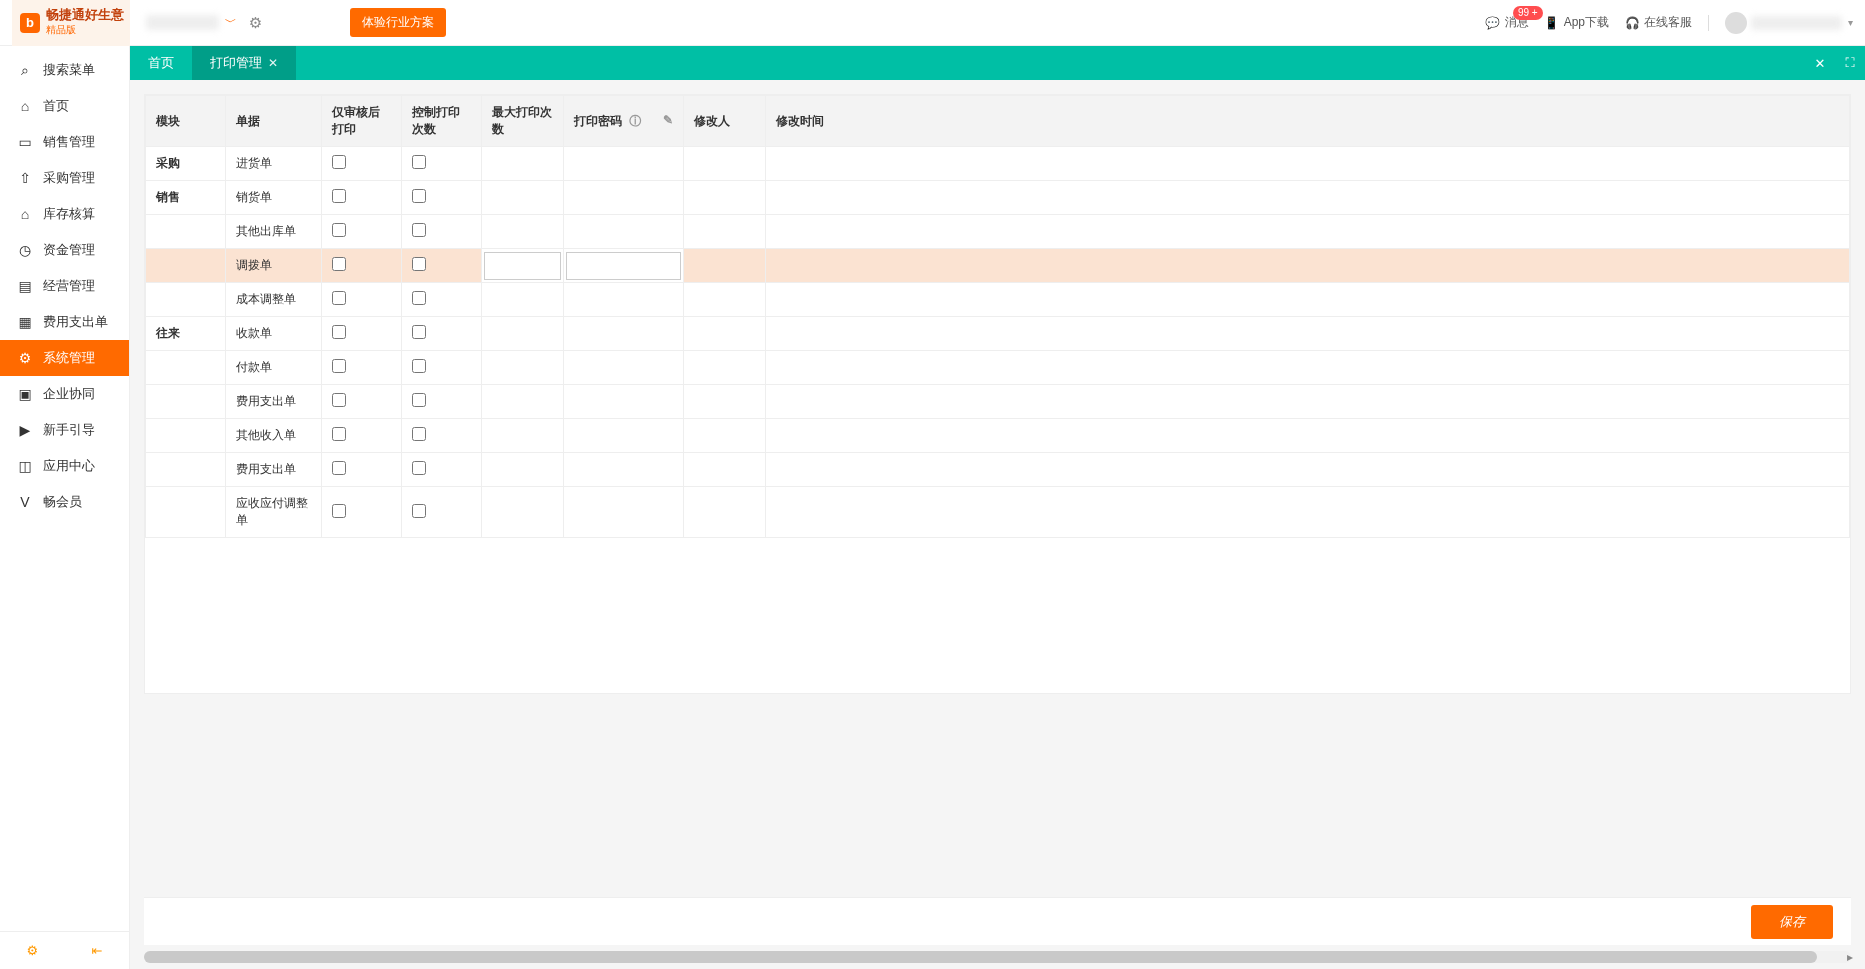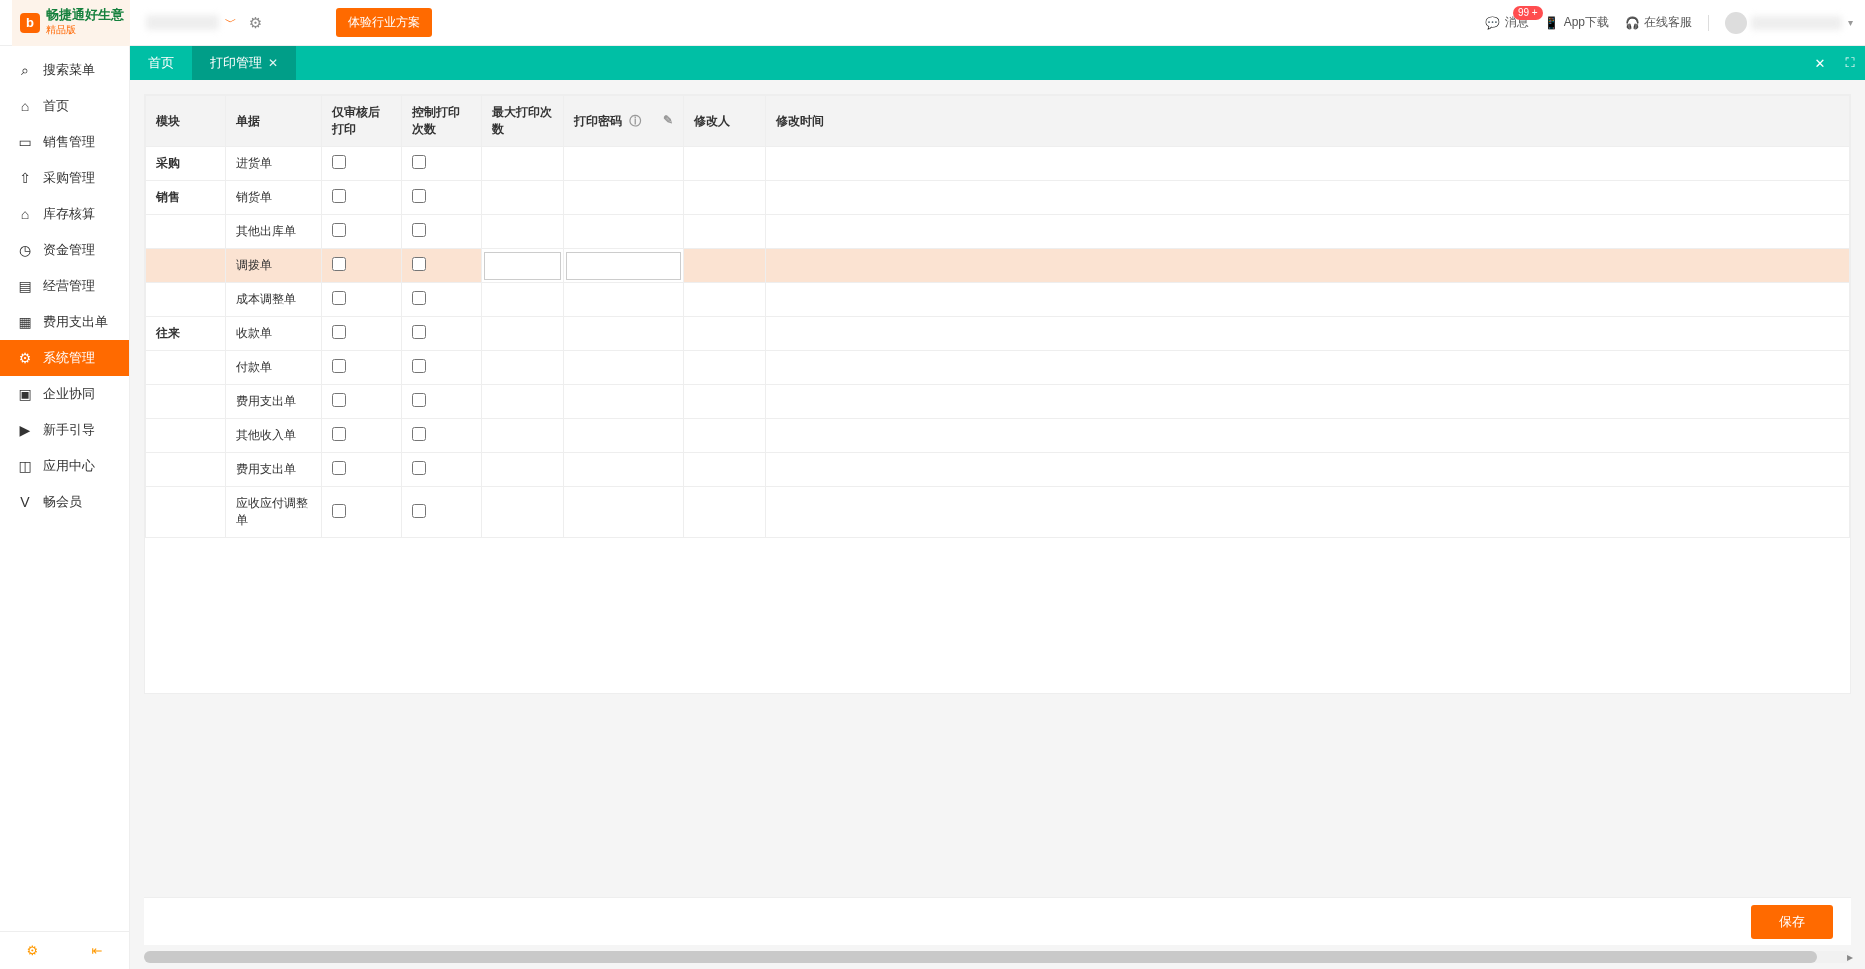"畅捷通好生意" .brand-text { color: #15803d -> #c2410c }
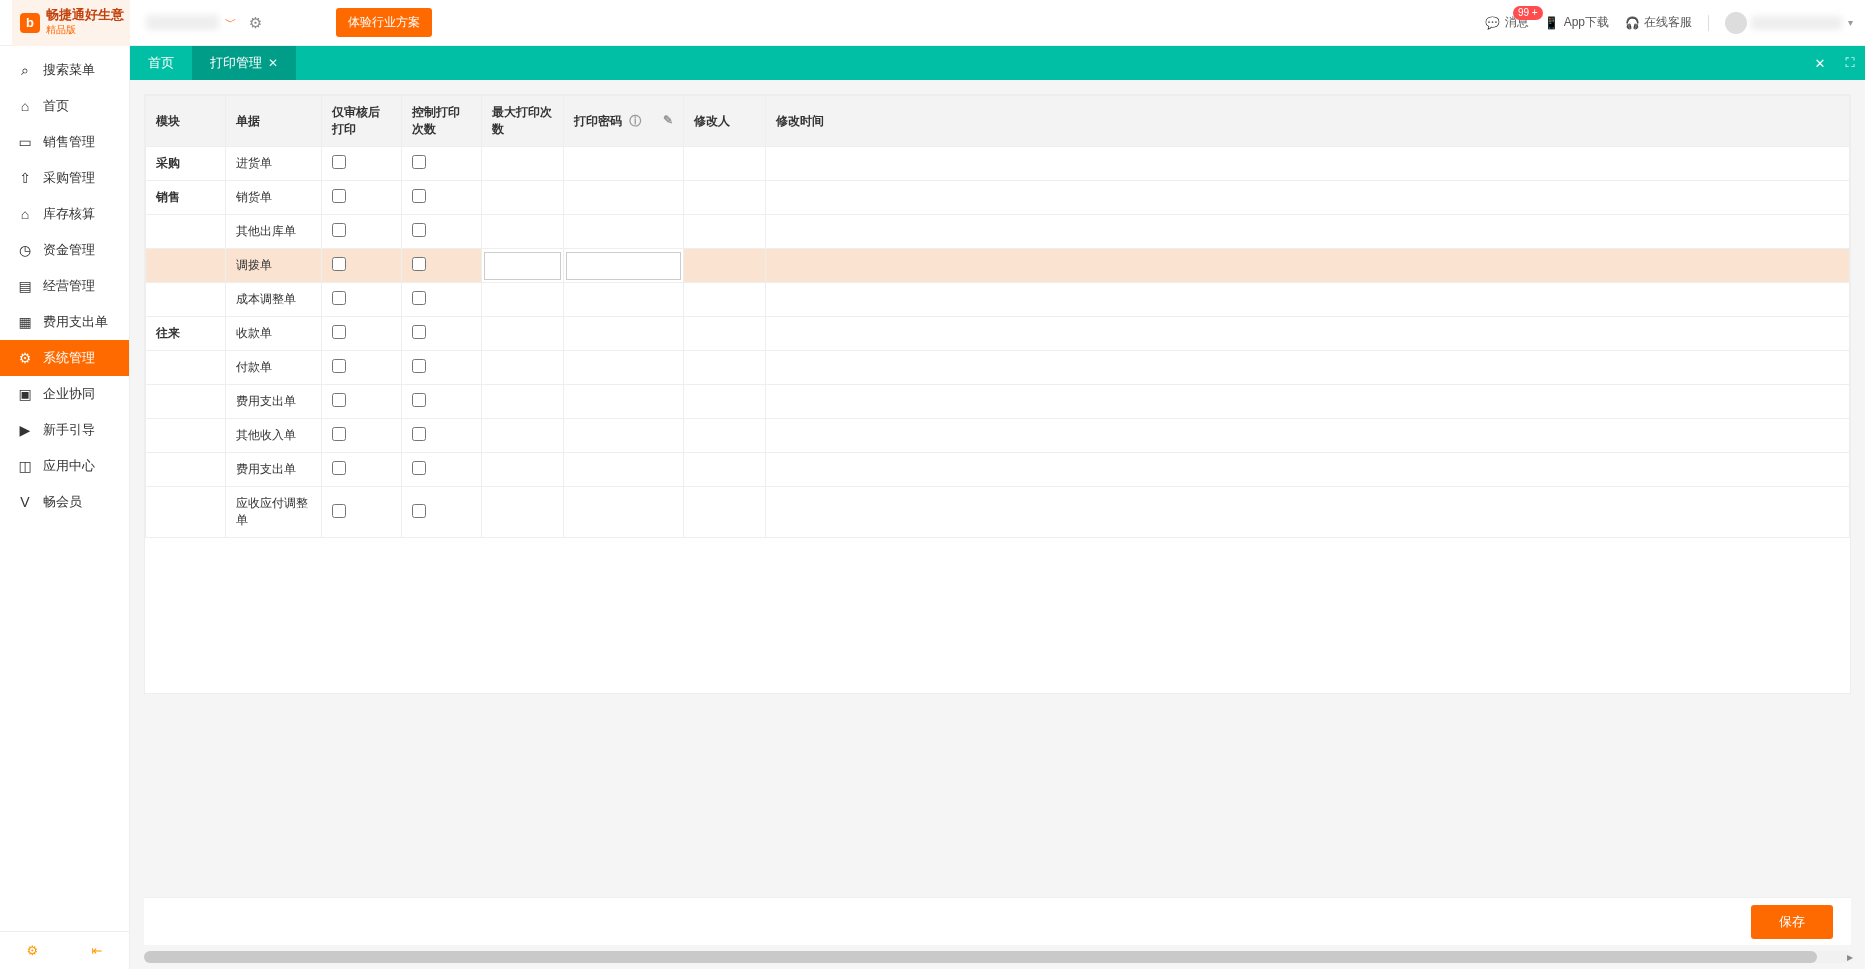"体验行业方案" .exp-btn { margin-left: none -> 14px }
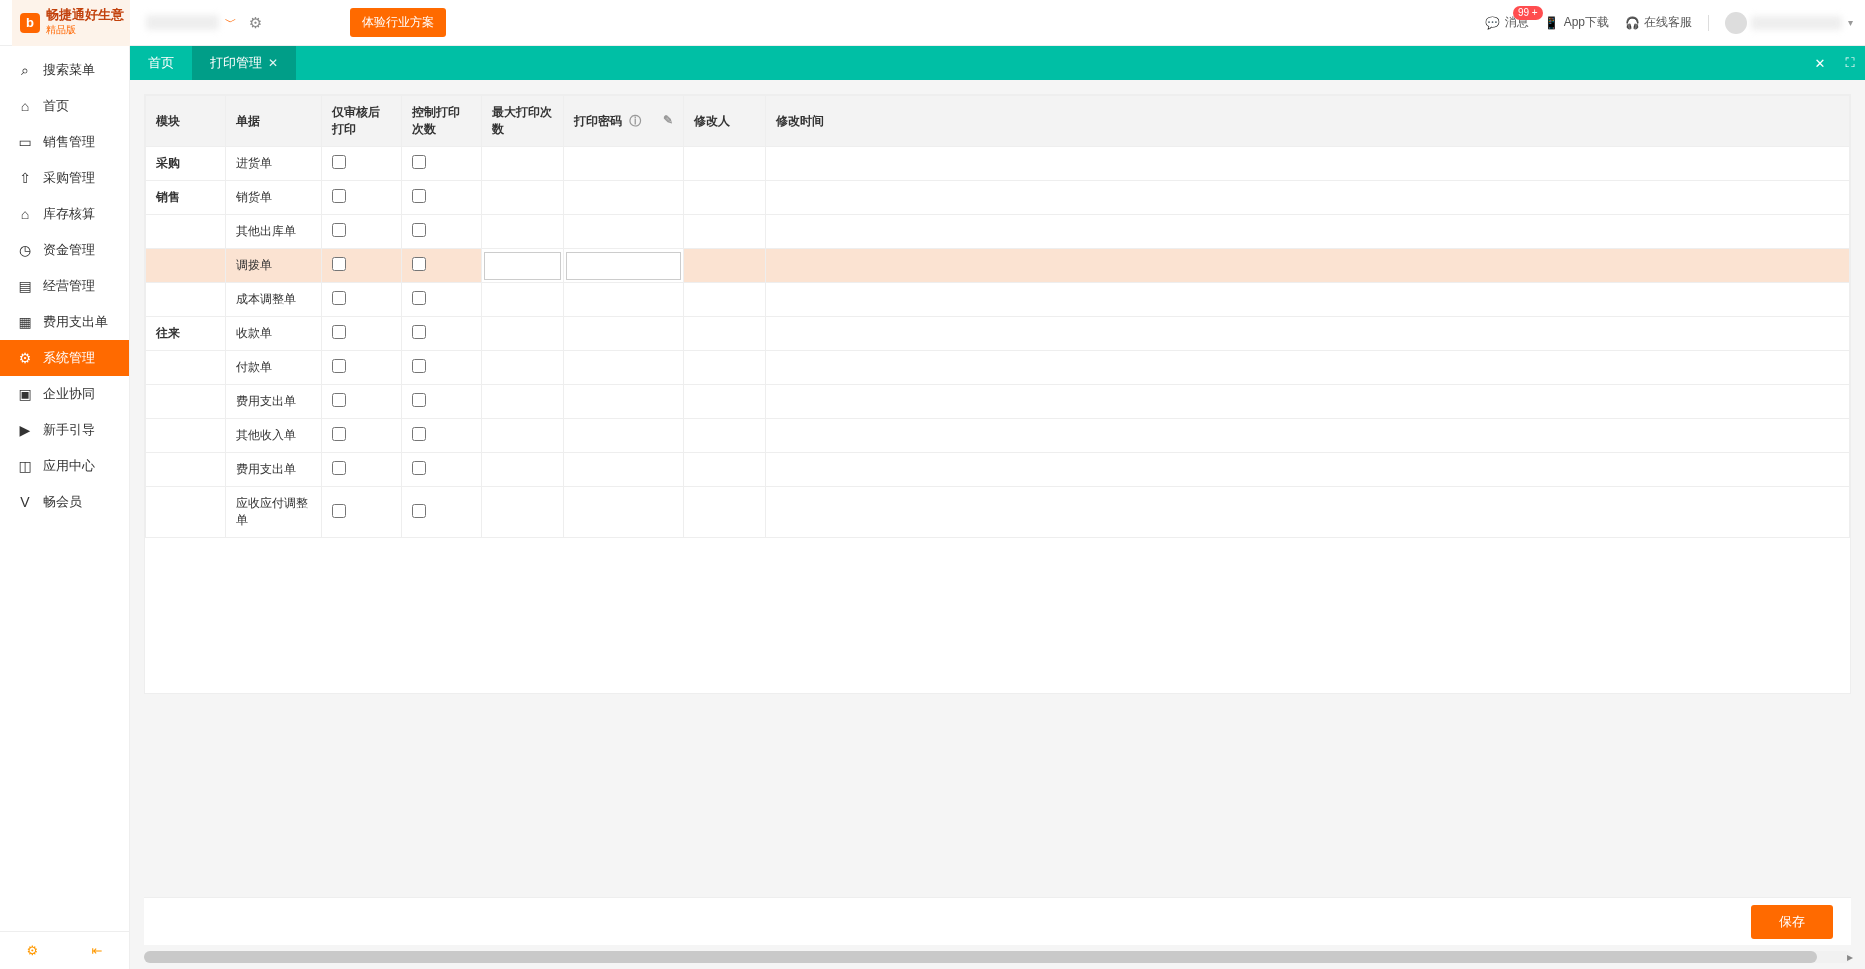"保存" .save-btn { font-style: none -> italic }
